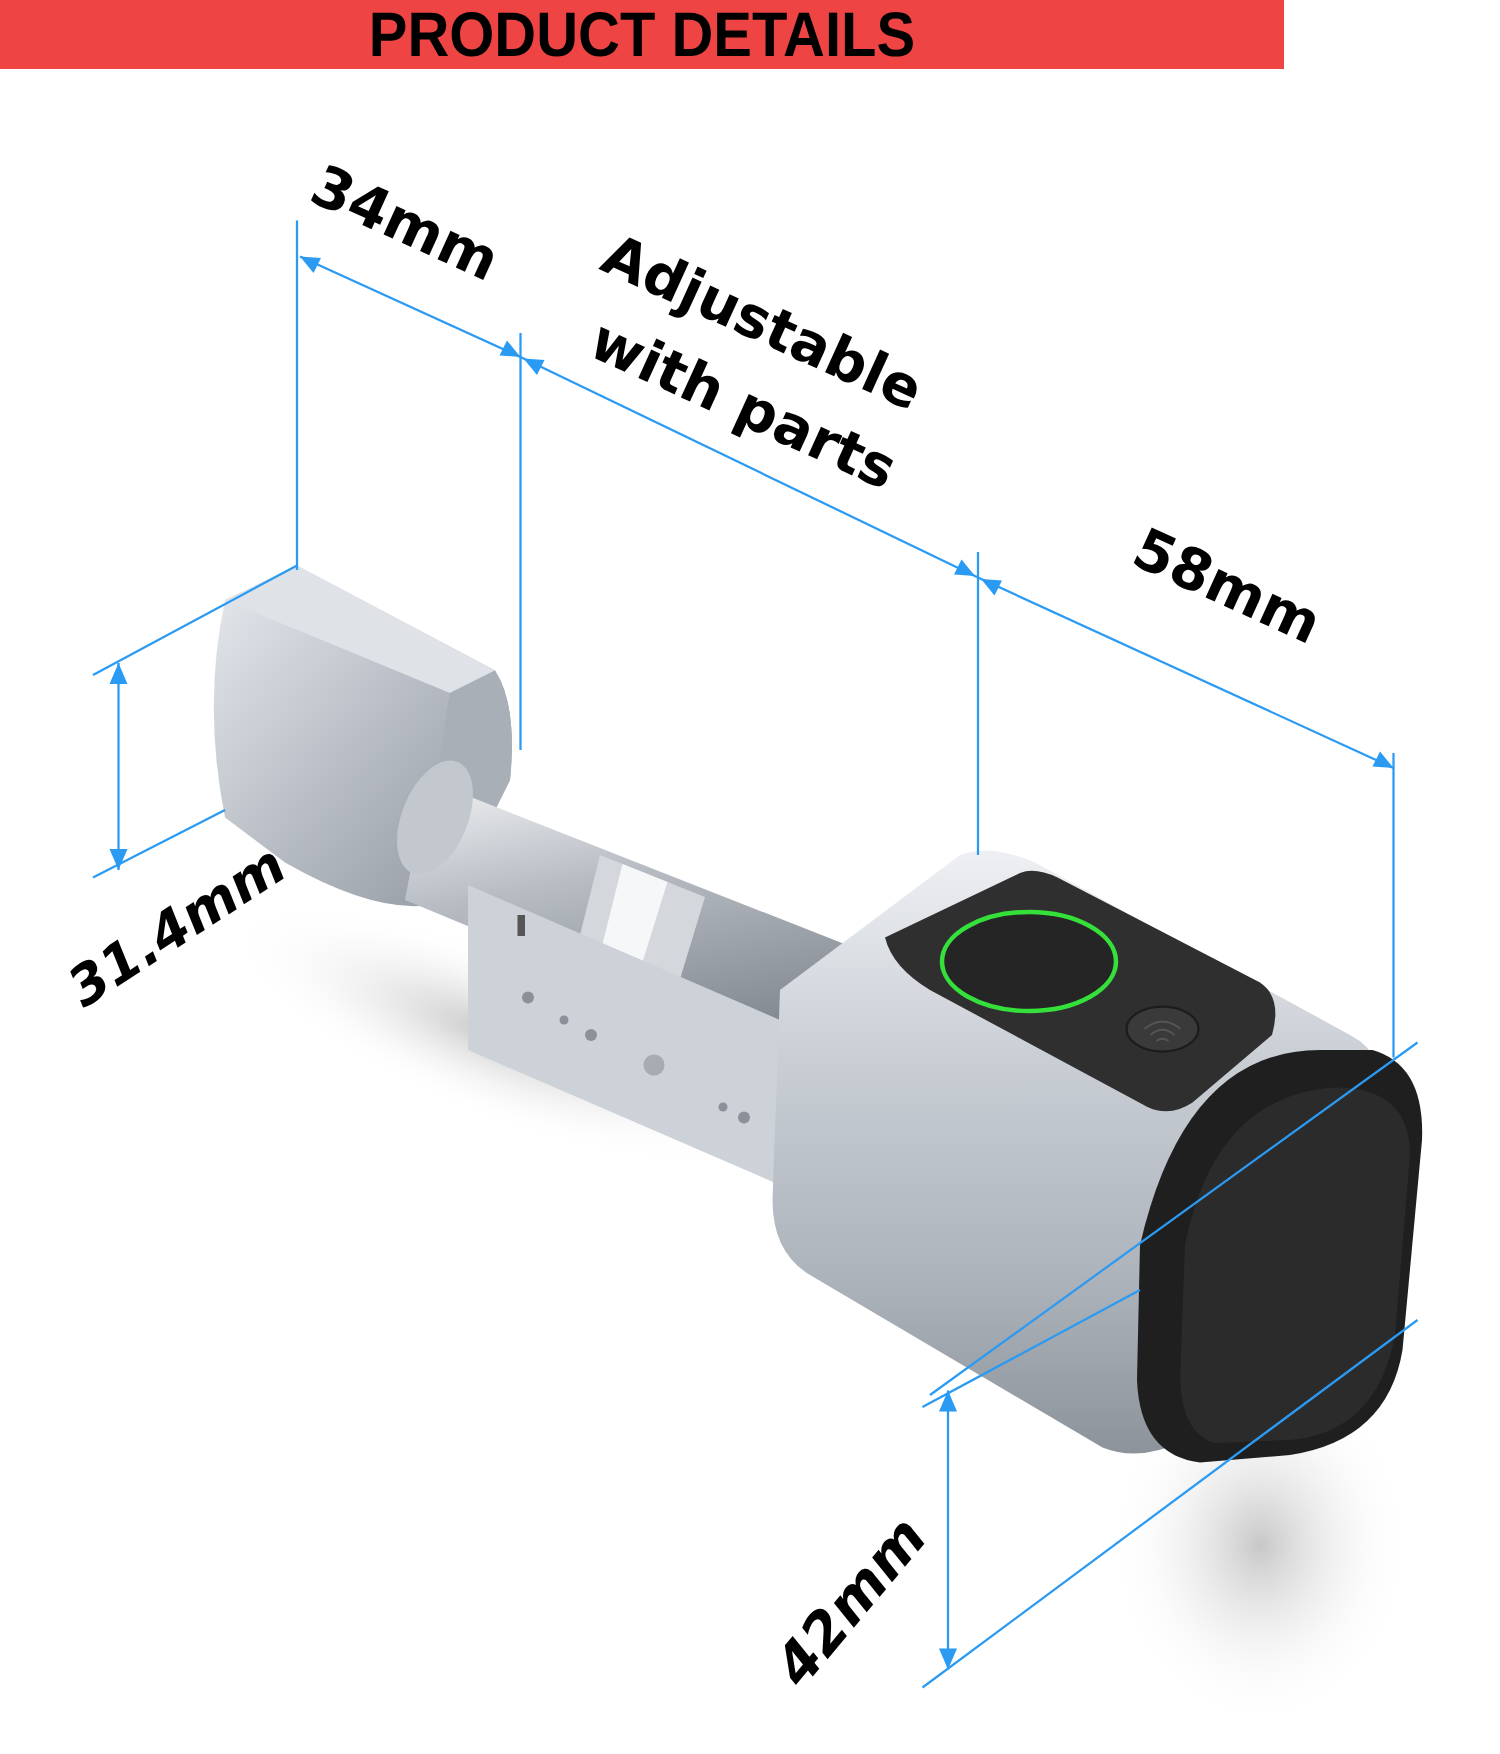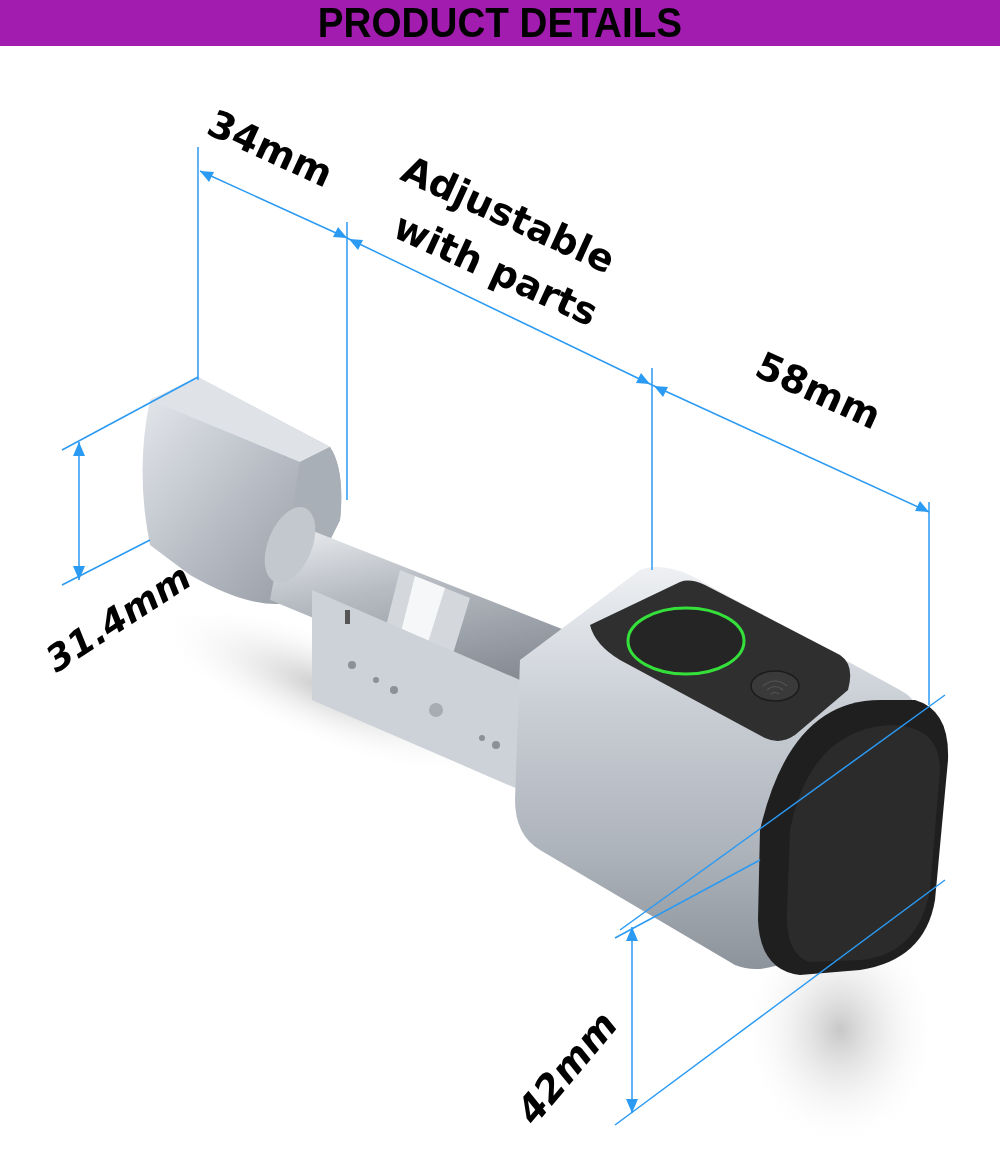"PRODUCT DETAILS" .header { background: #a21caf -> #ef4444; width: 1000px -> 856px }
